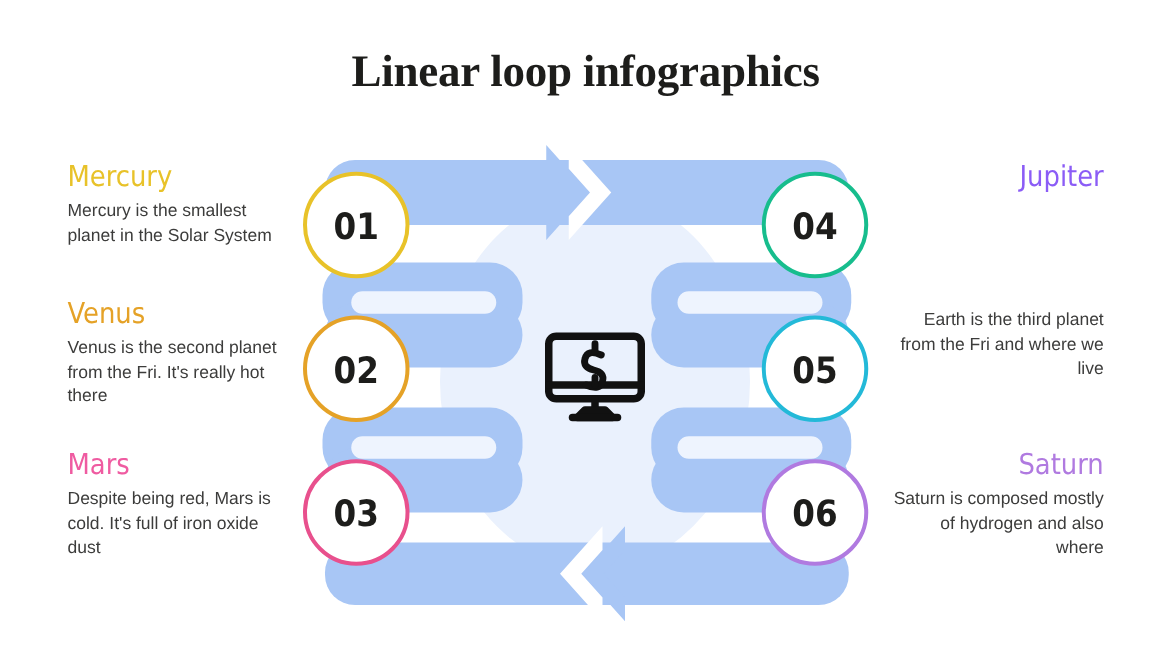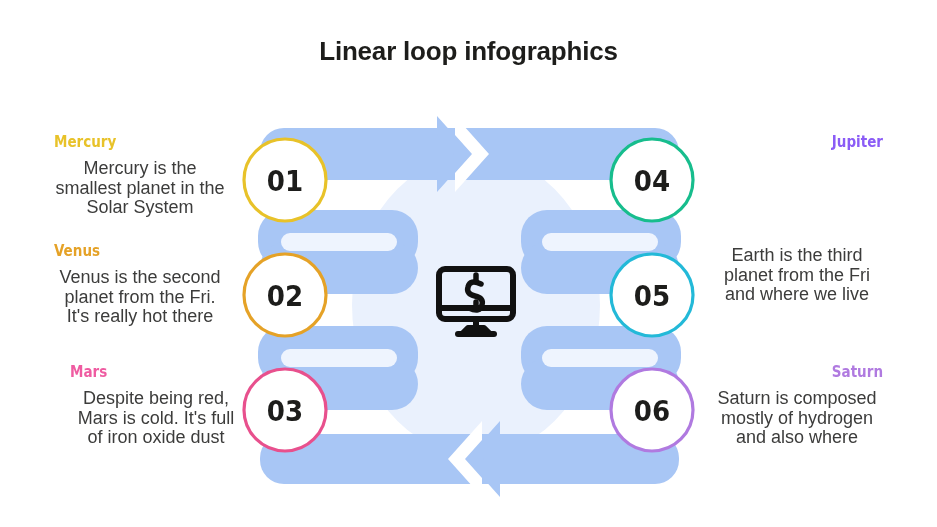"Linear loop infographics" #title { font-family: Liberation Sans, sans-serif -> Liberation Serif, serif; font-size: 26px -> 36px }
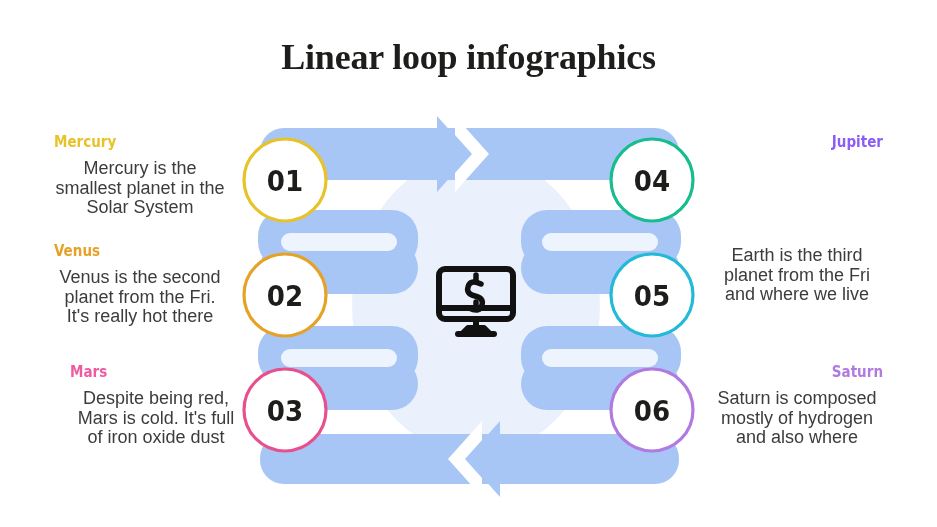"Mercury" .blk-title { font-size: 15px -> 23px; font-weight: bold -> normal }
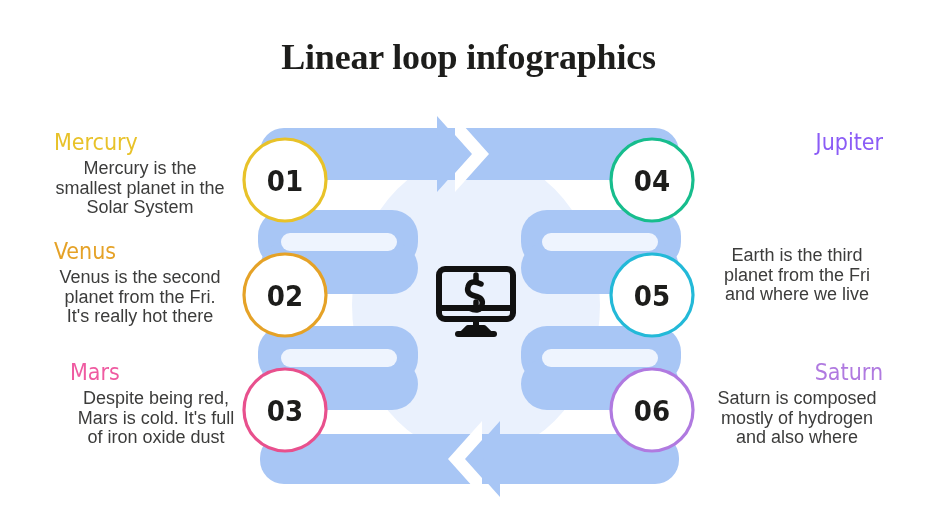"Mercury is the smallest planet" .blk-body { font-size: 18px -> 14px; text-align: center -> none }
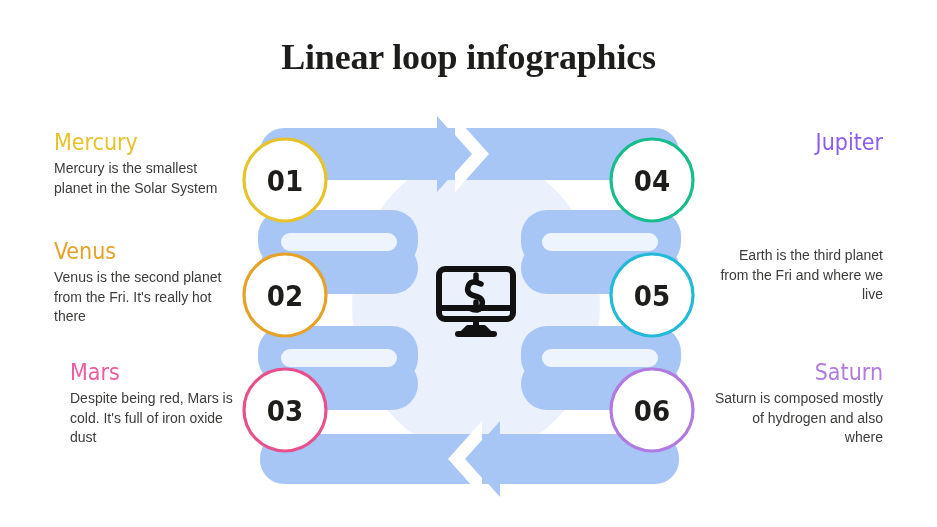"Mars" #block-mars { margin-left: 16px -> none }
